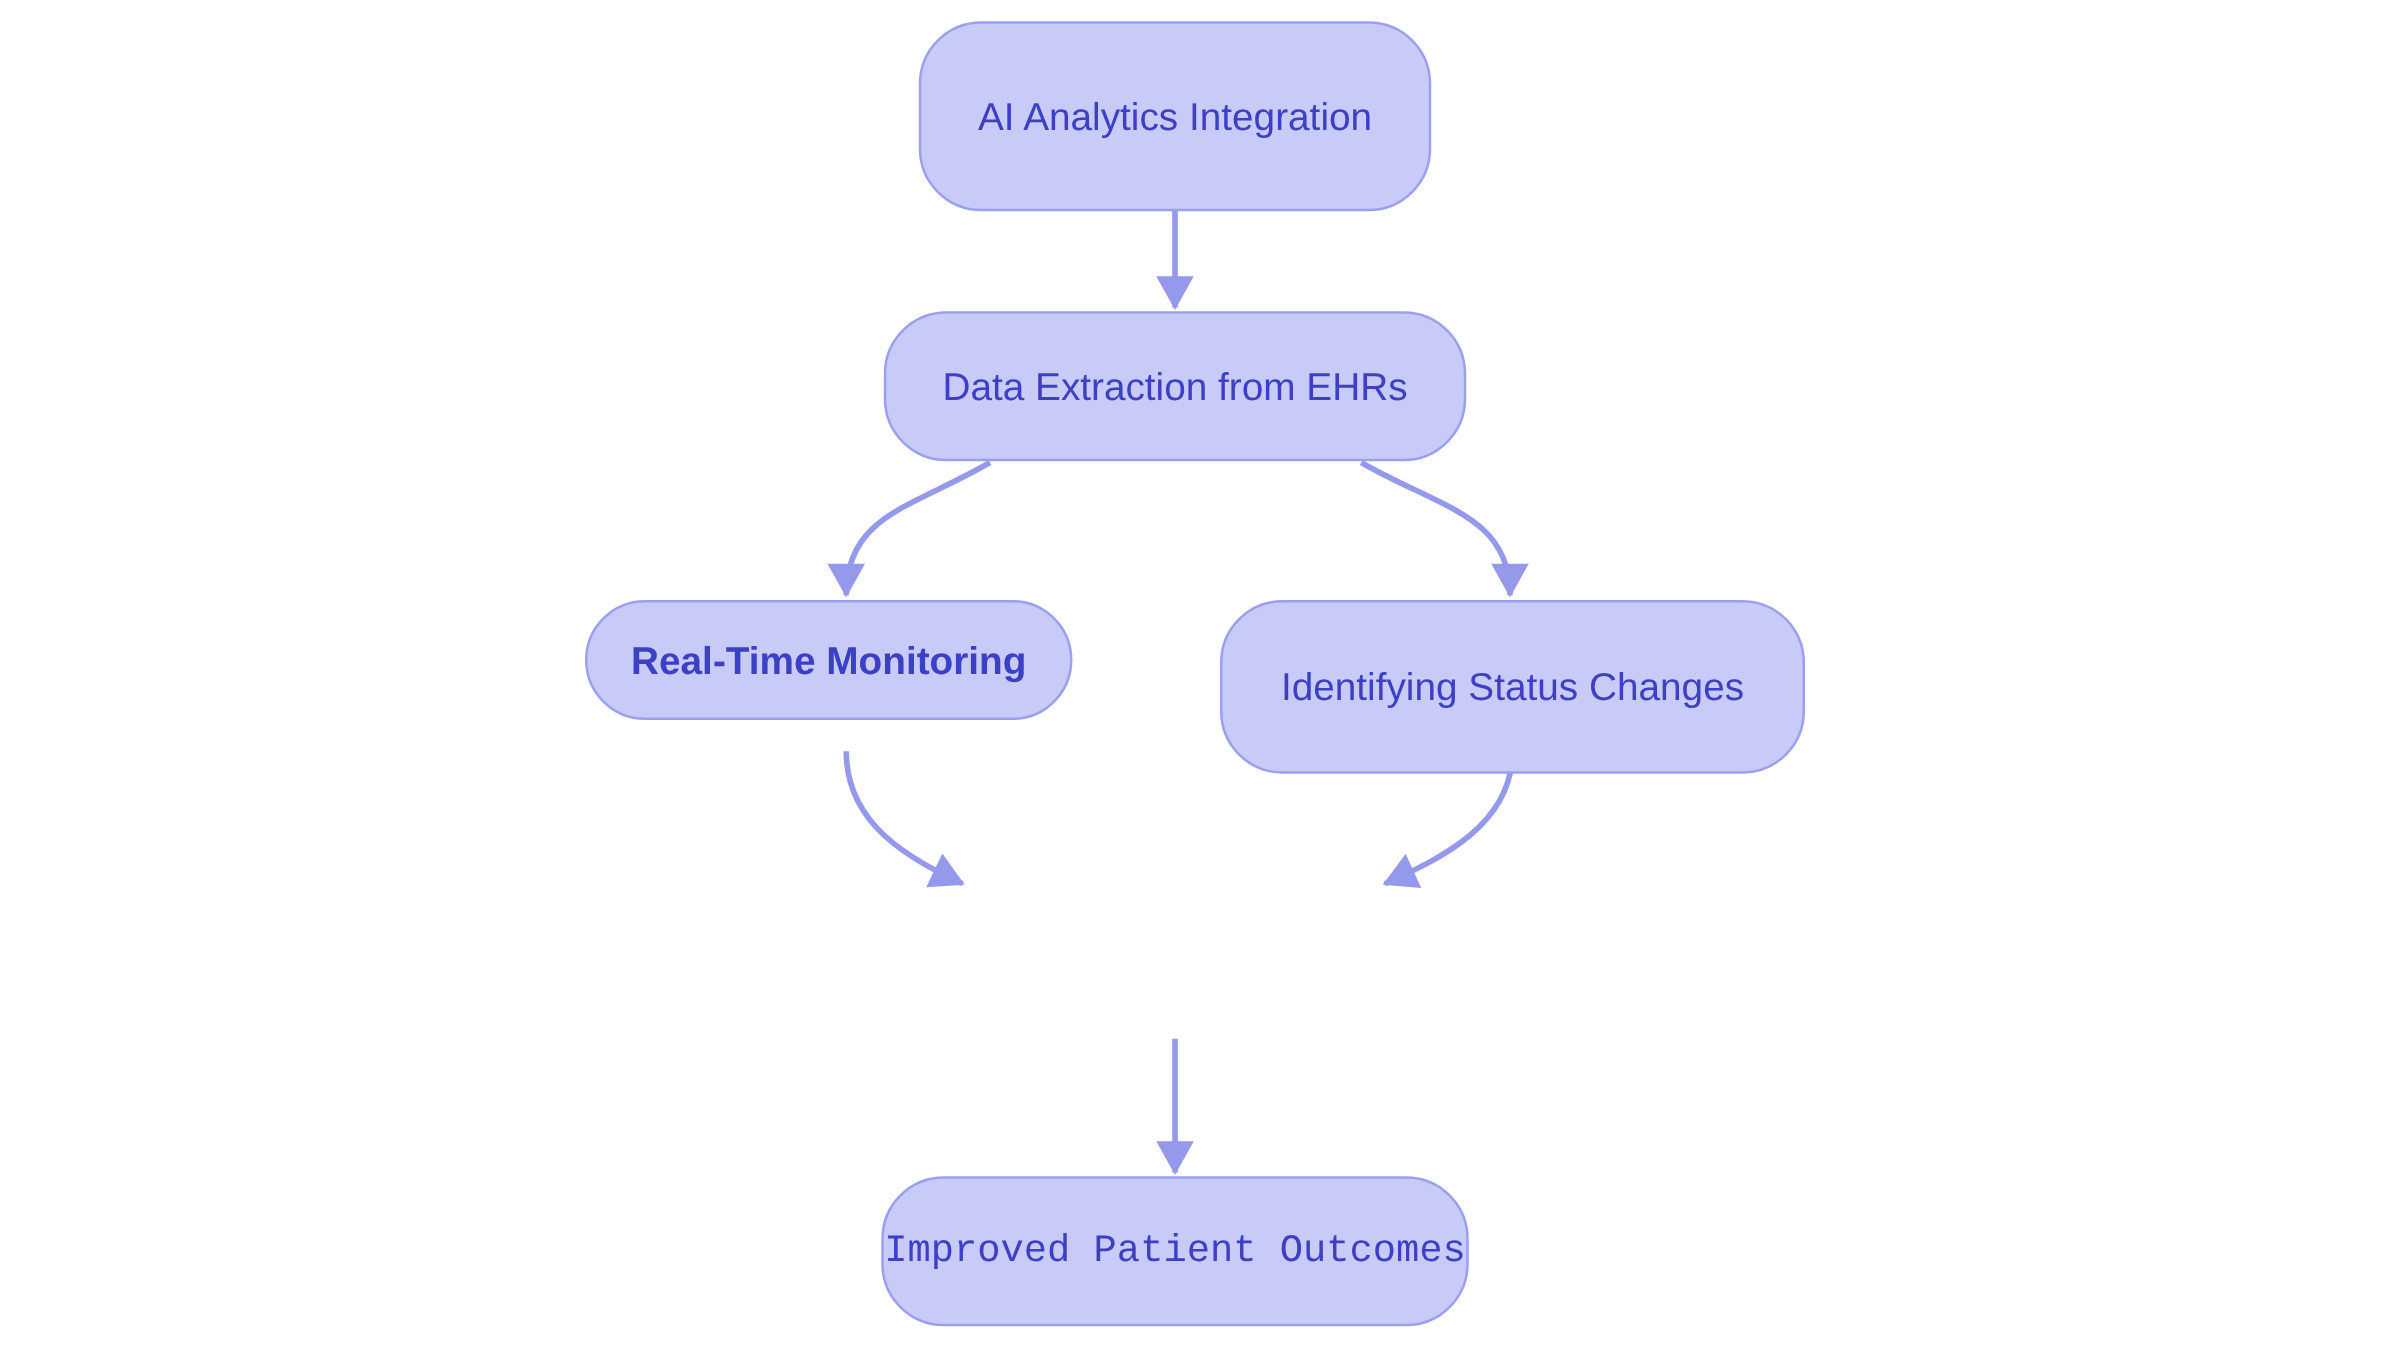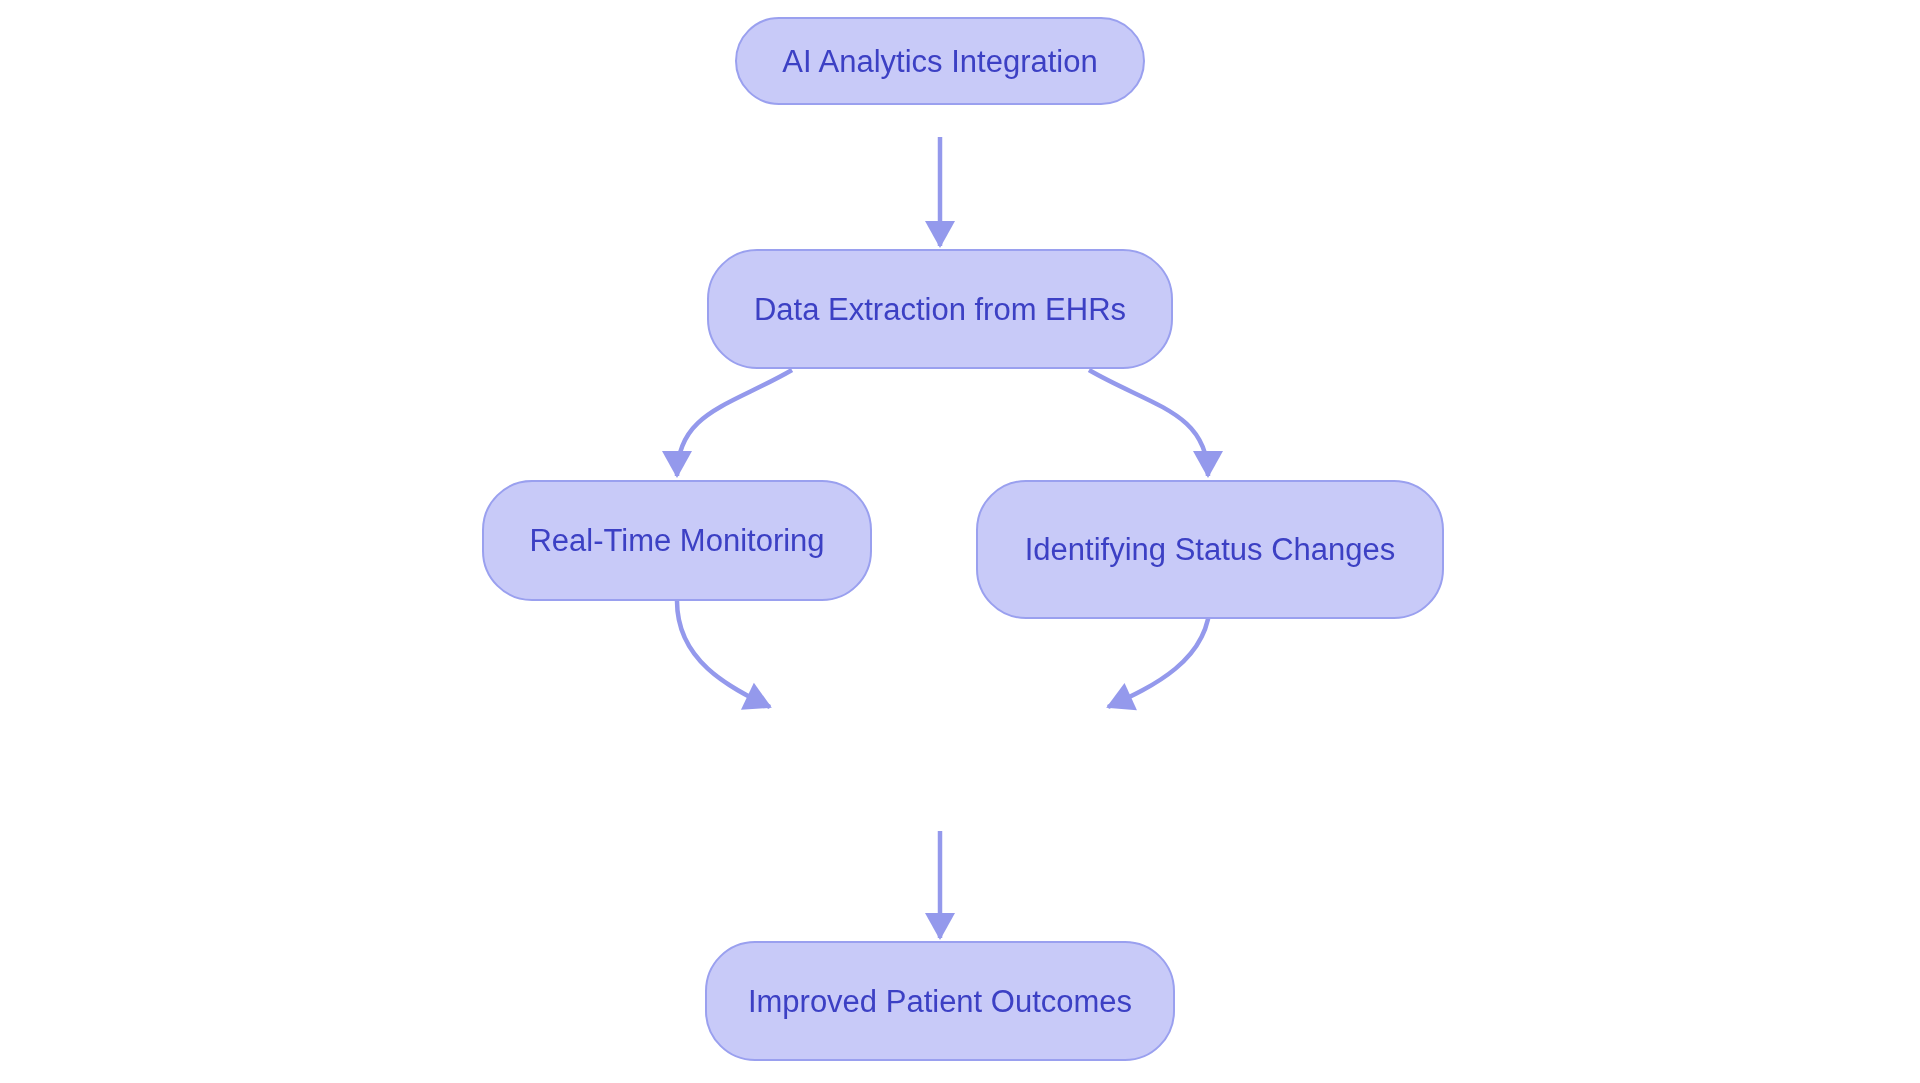"AI Analytics Integration" .n-ai { height: 88px -> 152px }
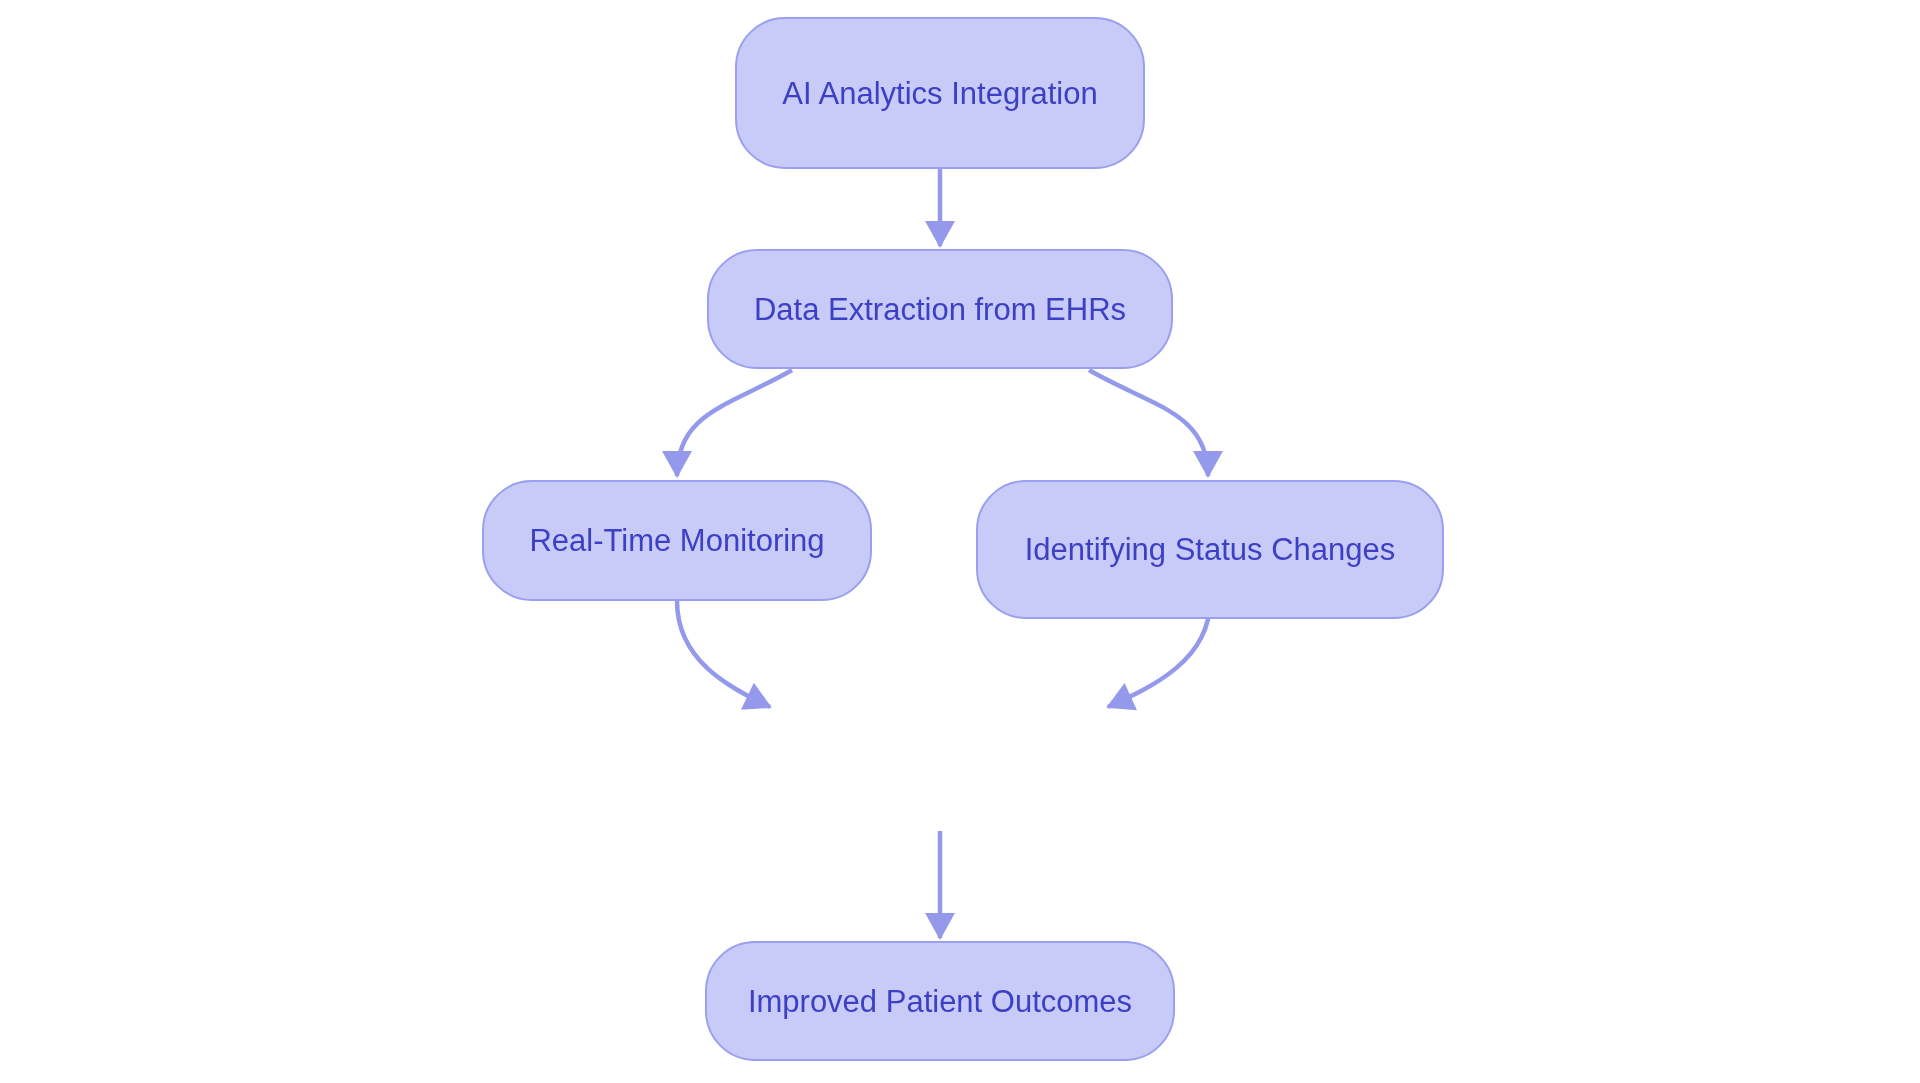"Real-Time Monitoring" .n-monitor { font-weight: none -> bold; height: 121px -> 96px; left: 482px -> 468px }
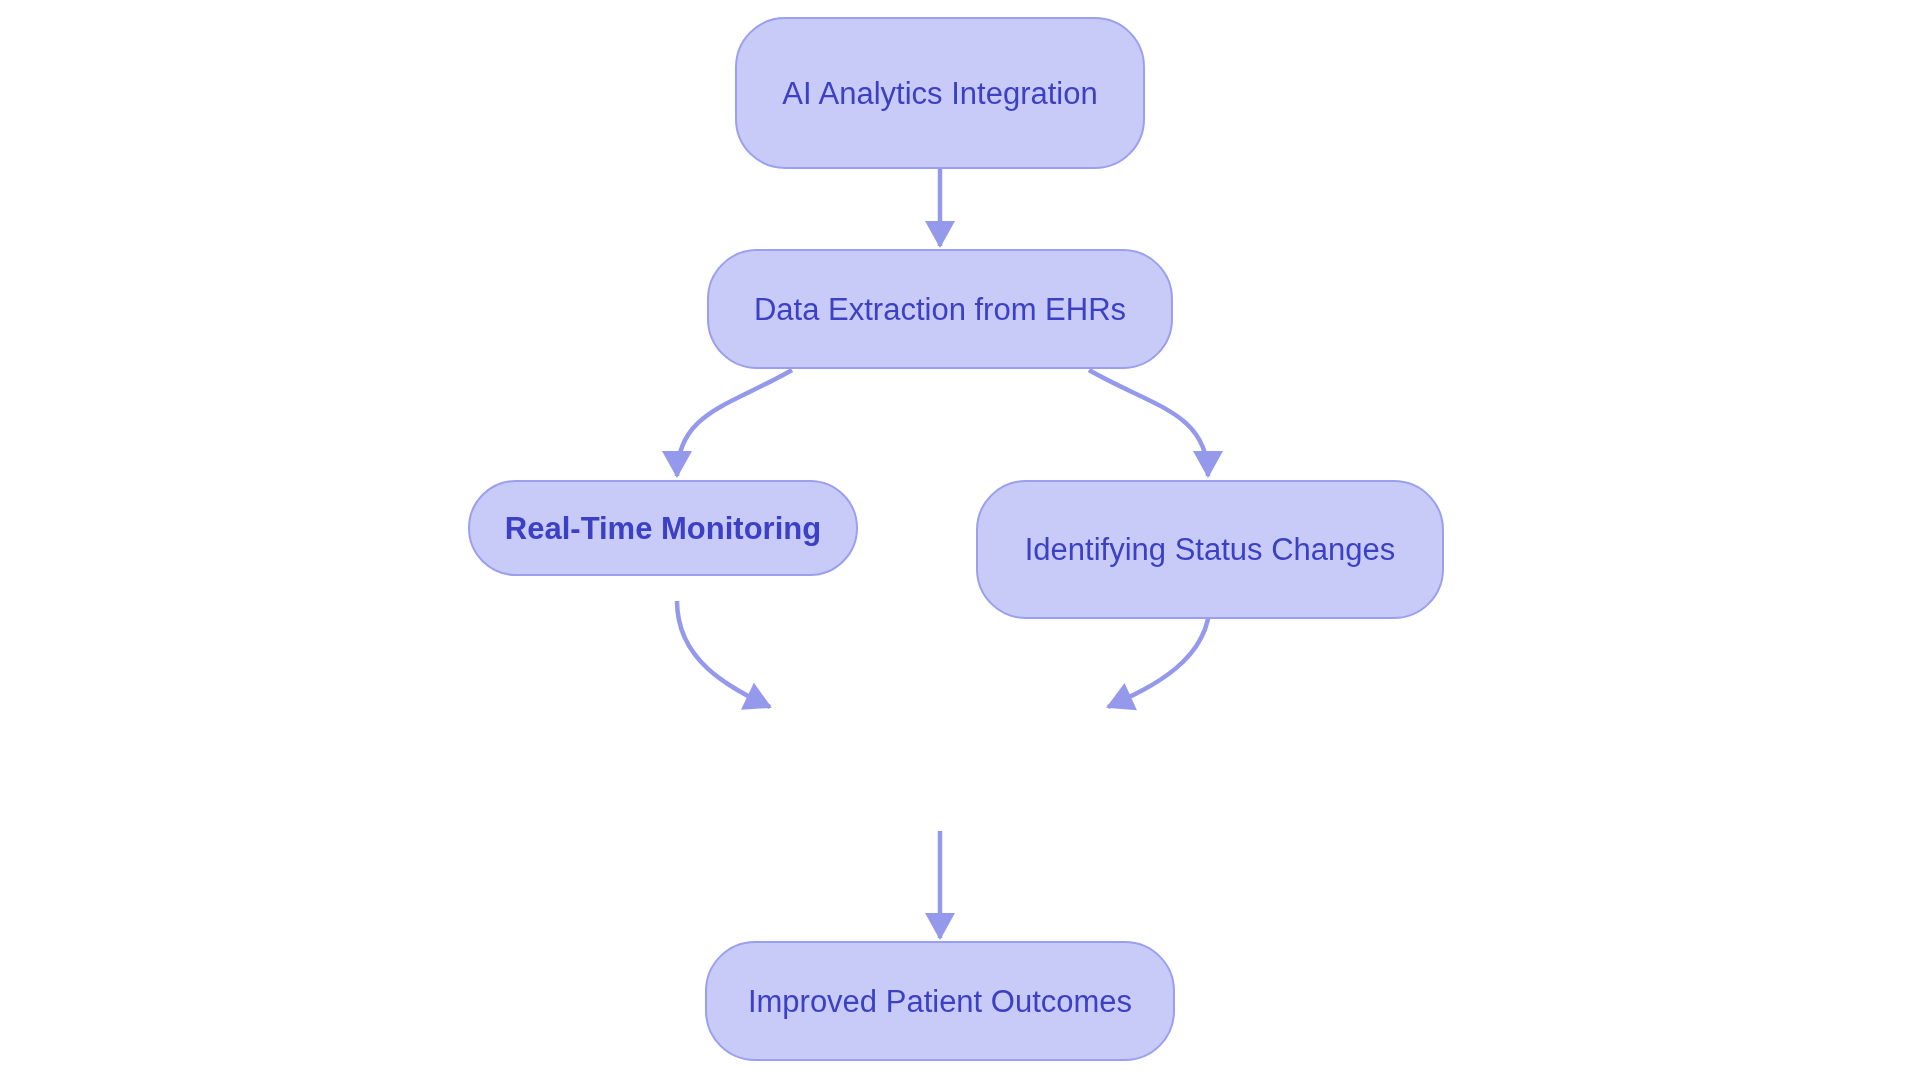"Improved Patient Outcomes" .n-outcomes { font-family: none -> Liberation Mono, monospace }
